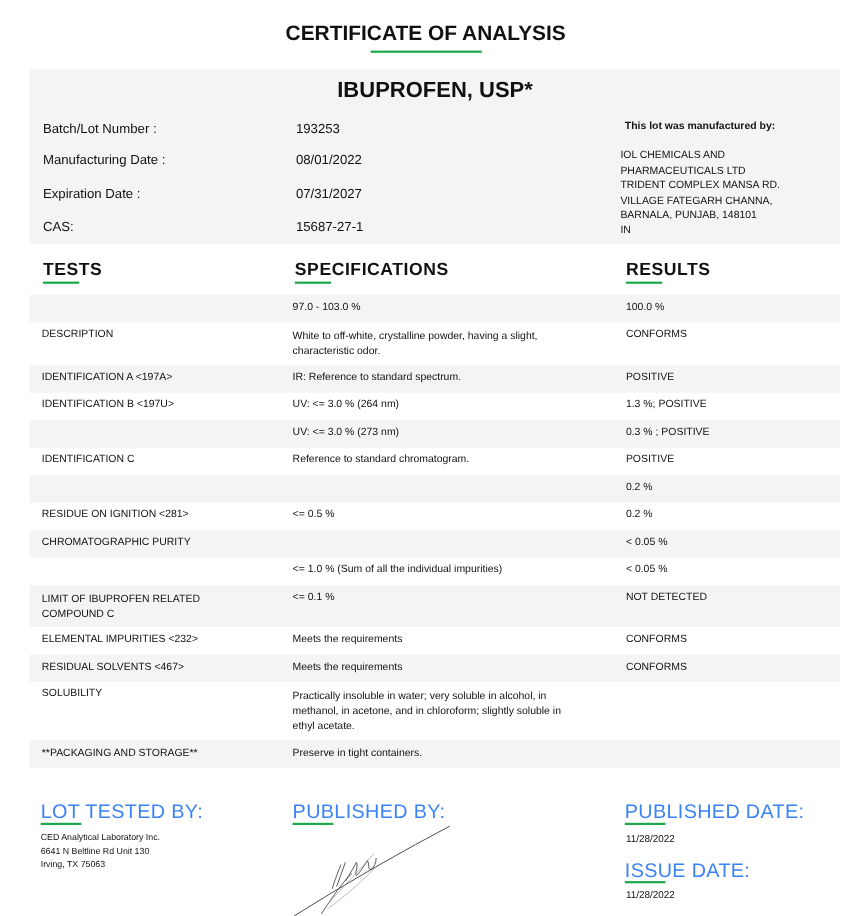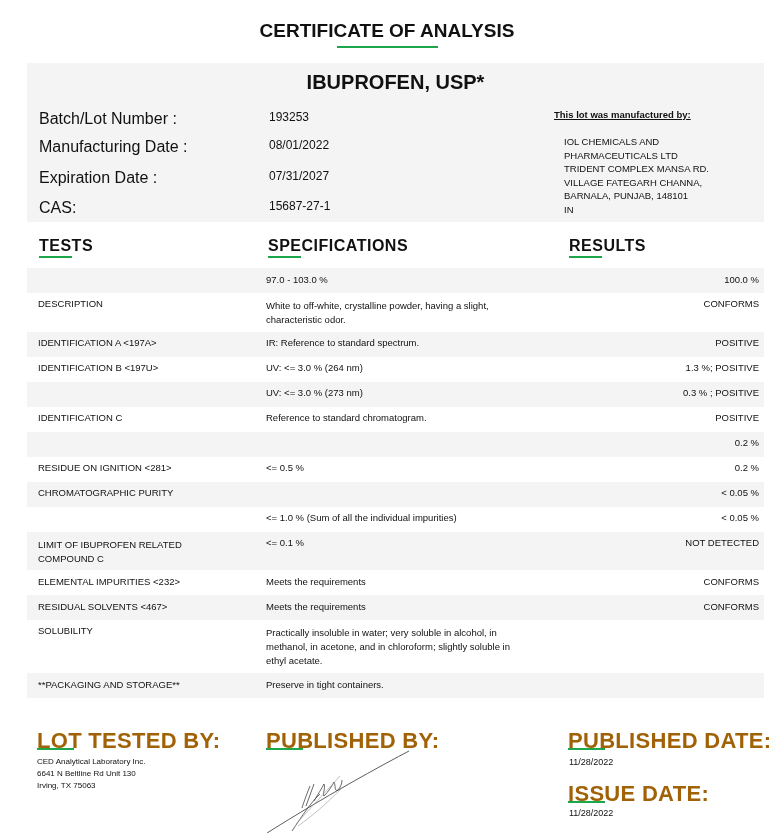"Batch/Lot Number :" .info-label { font-size: 16px -> 12px }
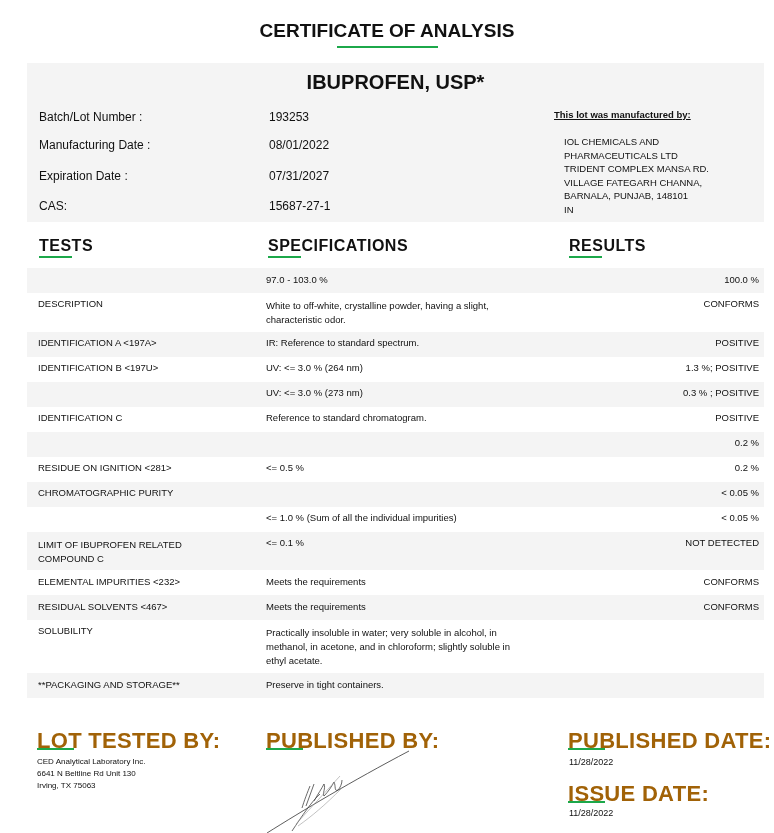"This lot was manufactured by:" .mfr-heading { left: 527px -> 541px; text-decoration: underline -> none }
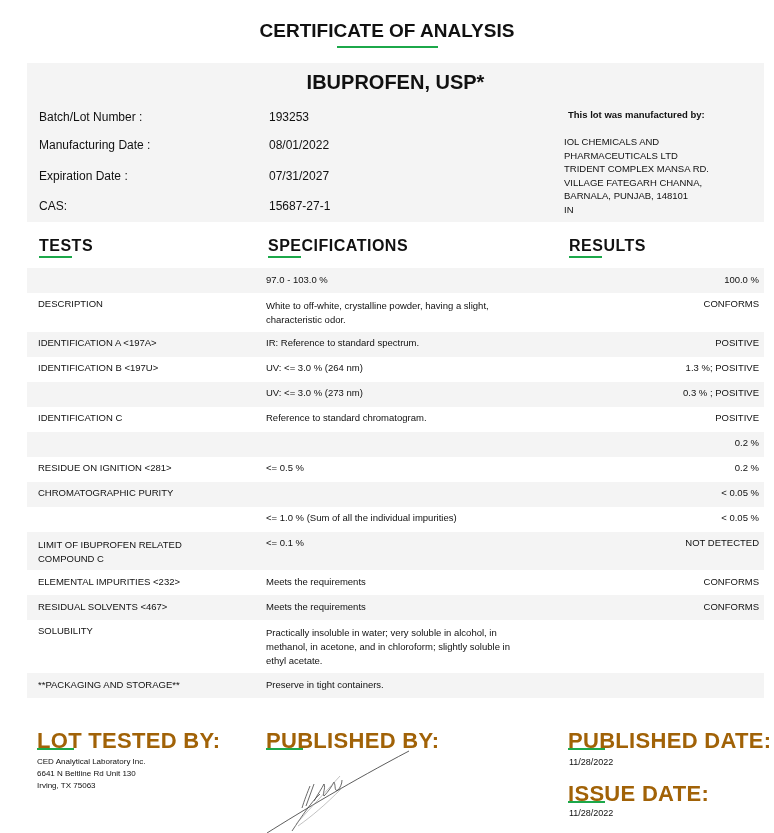"100.0 %" .c3 { text-align: right -> none }
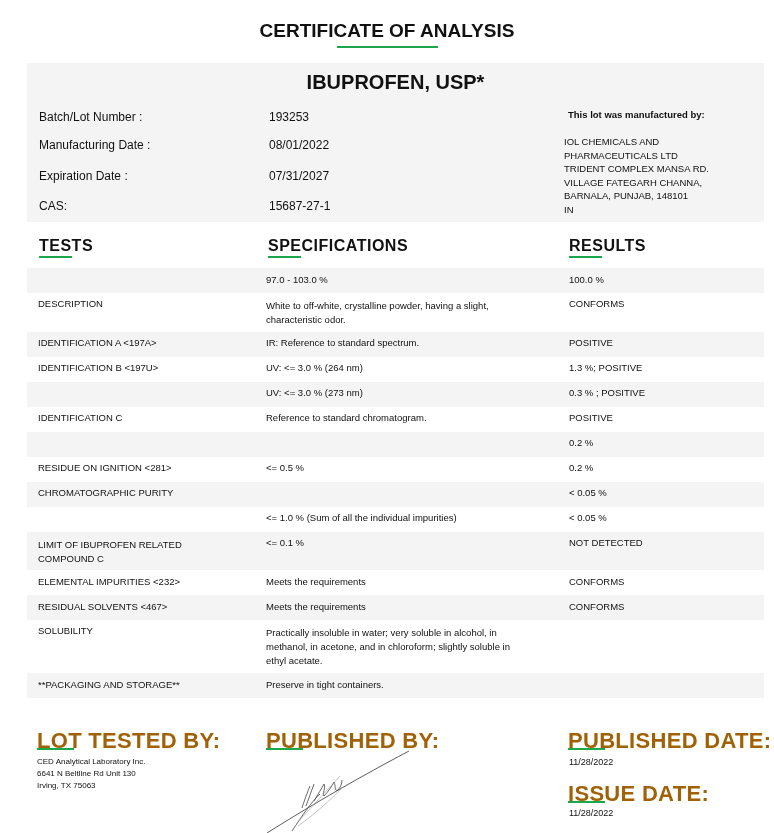"LOT TESTED BY:" .foot-head { color: #a16207 -> #3b82f6; font-size: 22px -> 18px; font-weight: bold -> normal }
